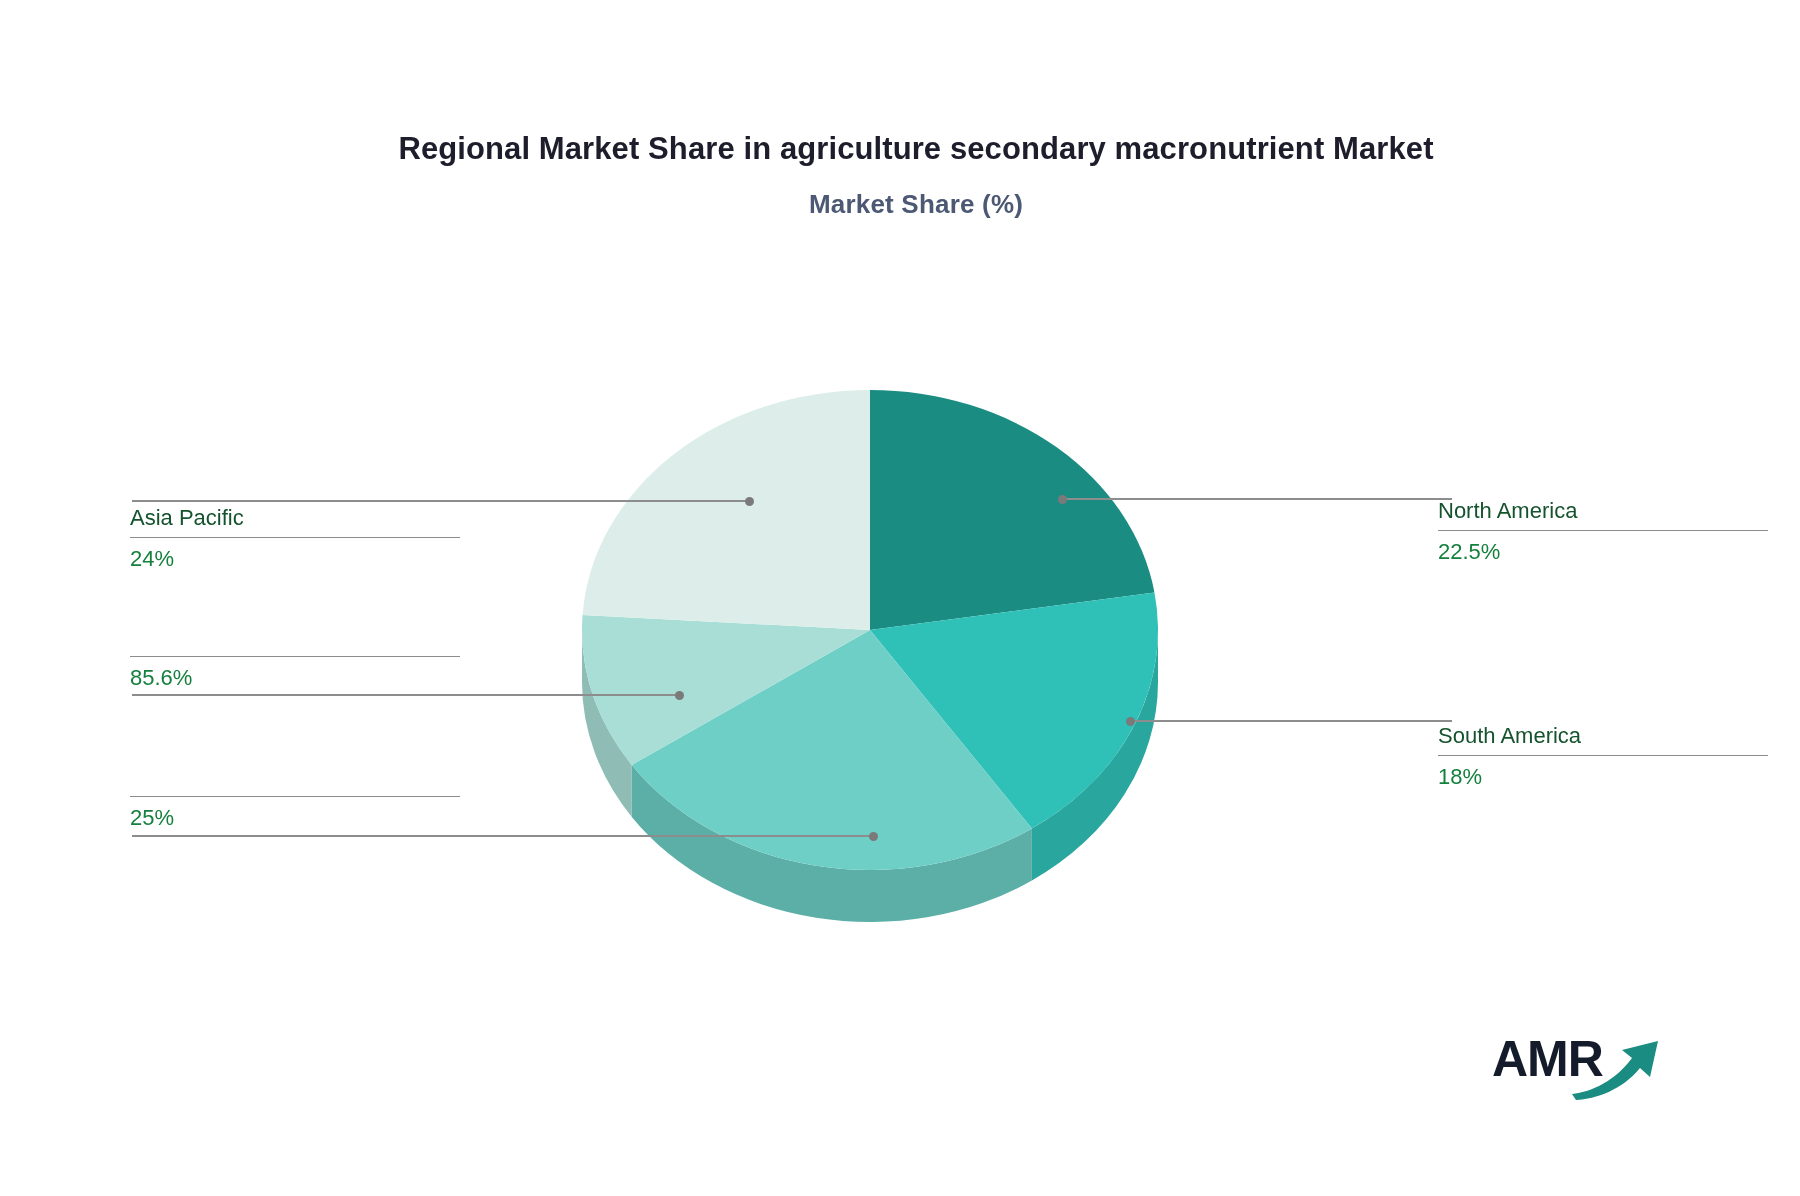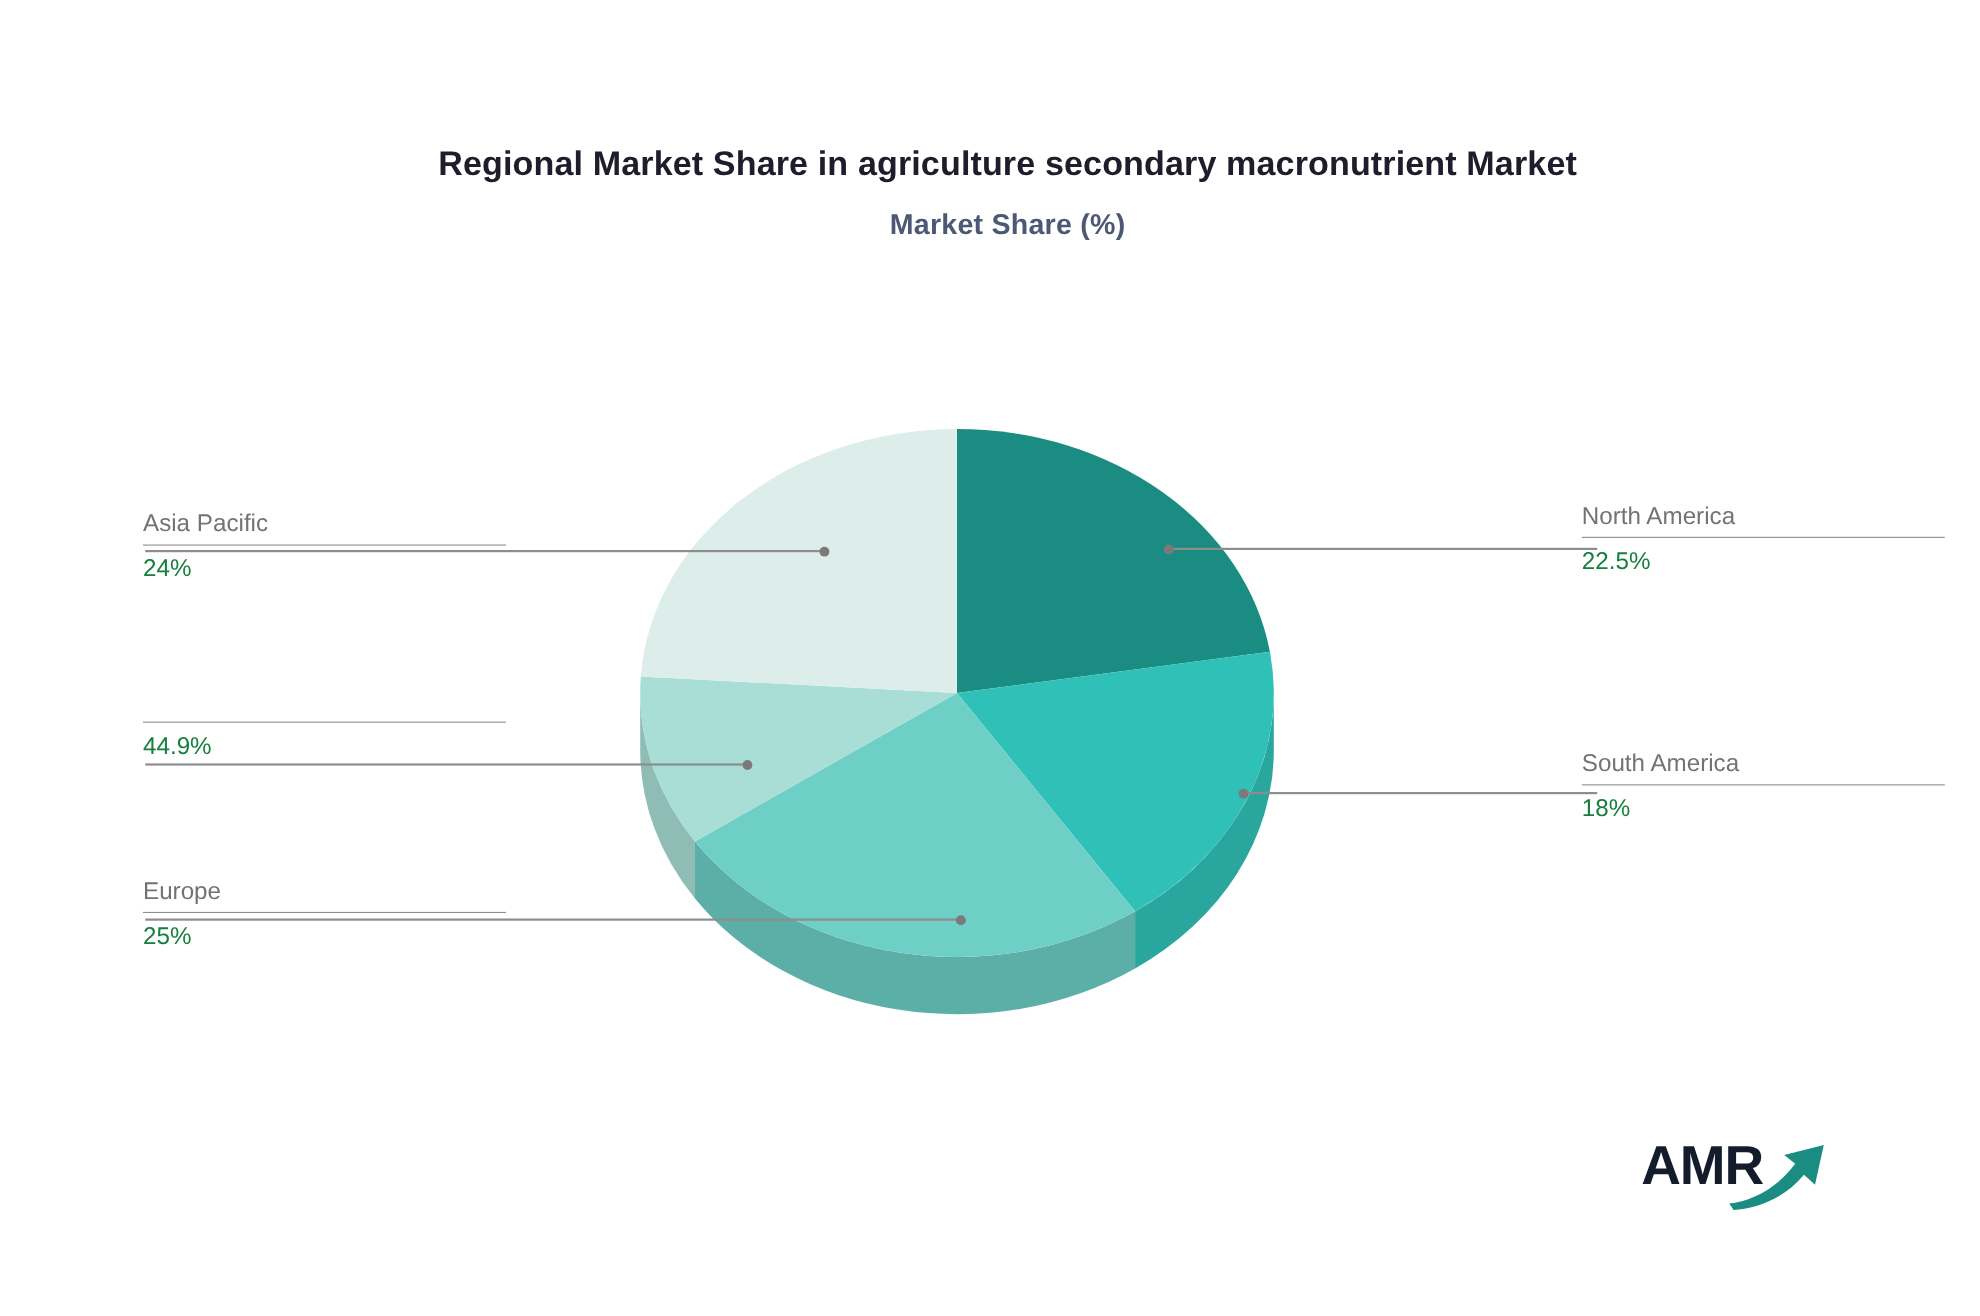"Asia Pacific" .callout .co-name { color: #737373 -> #14532d; margin-top: none -> 42px }
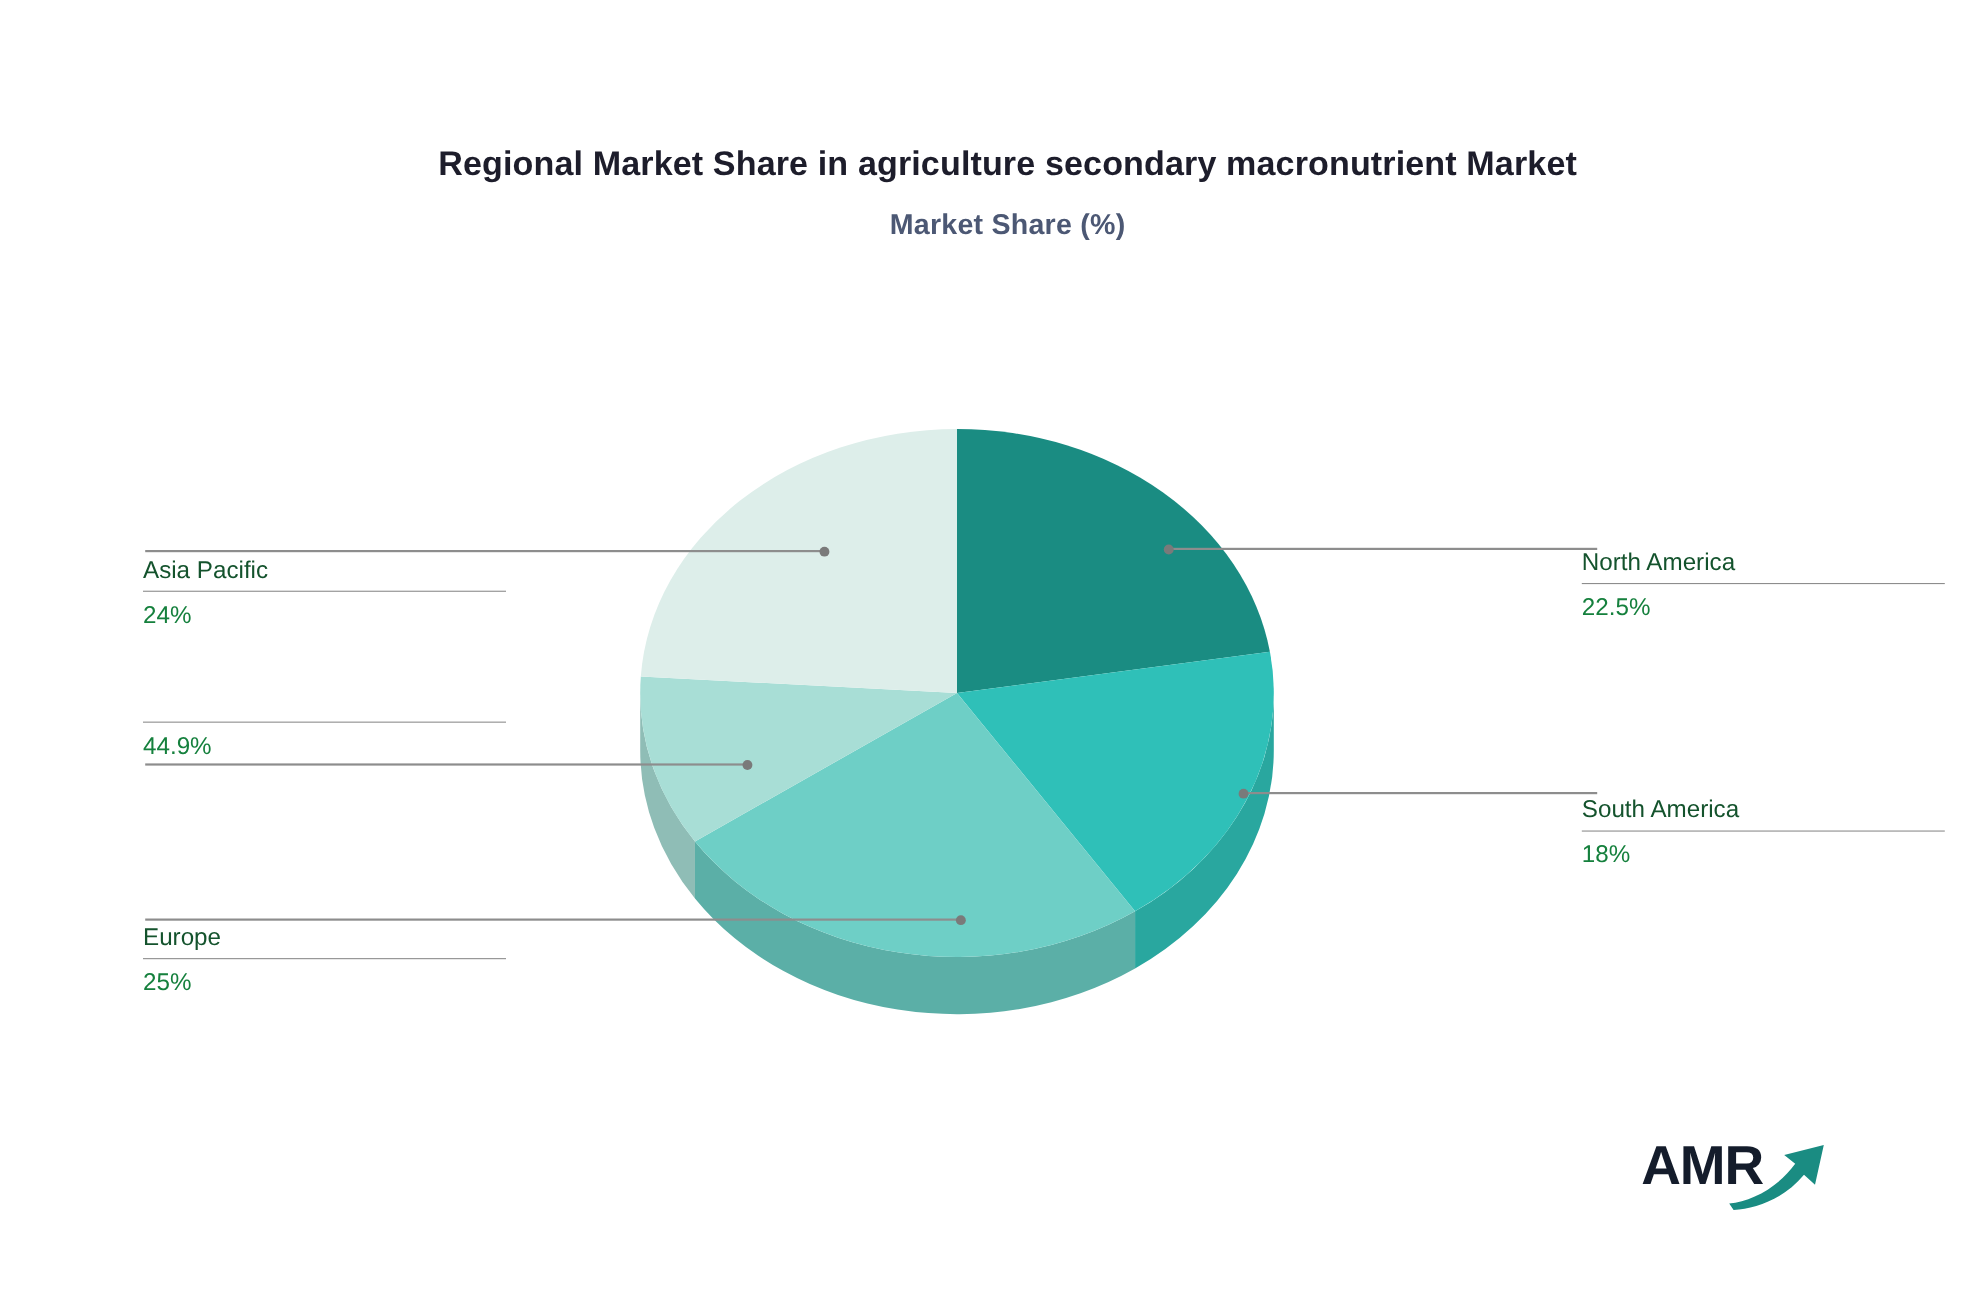"44.9%" div.co-val { text: 44.9% -> 85.6% }
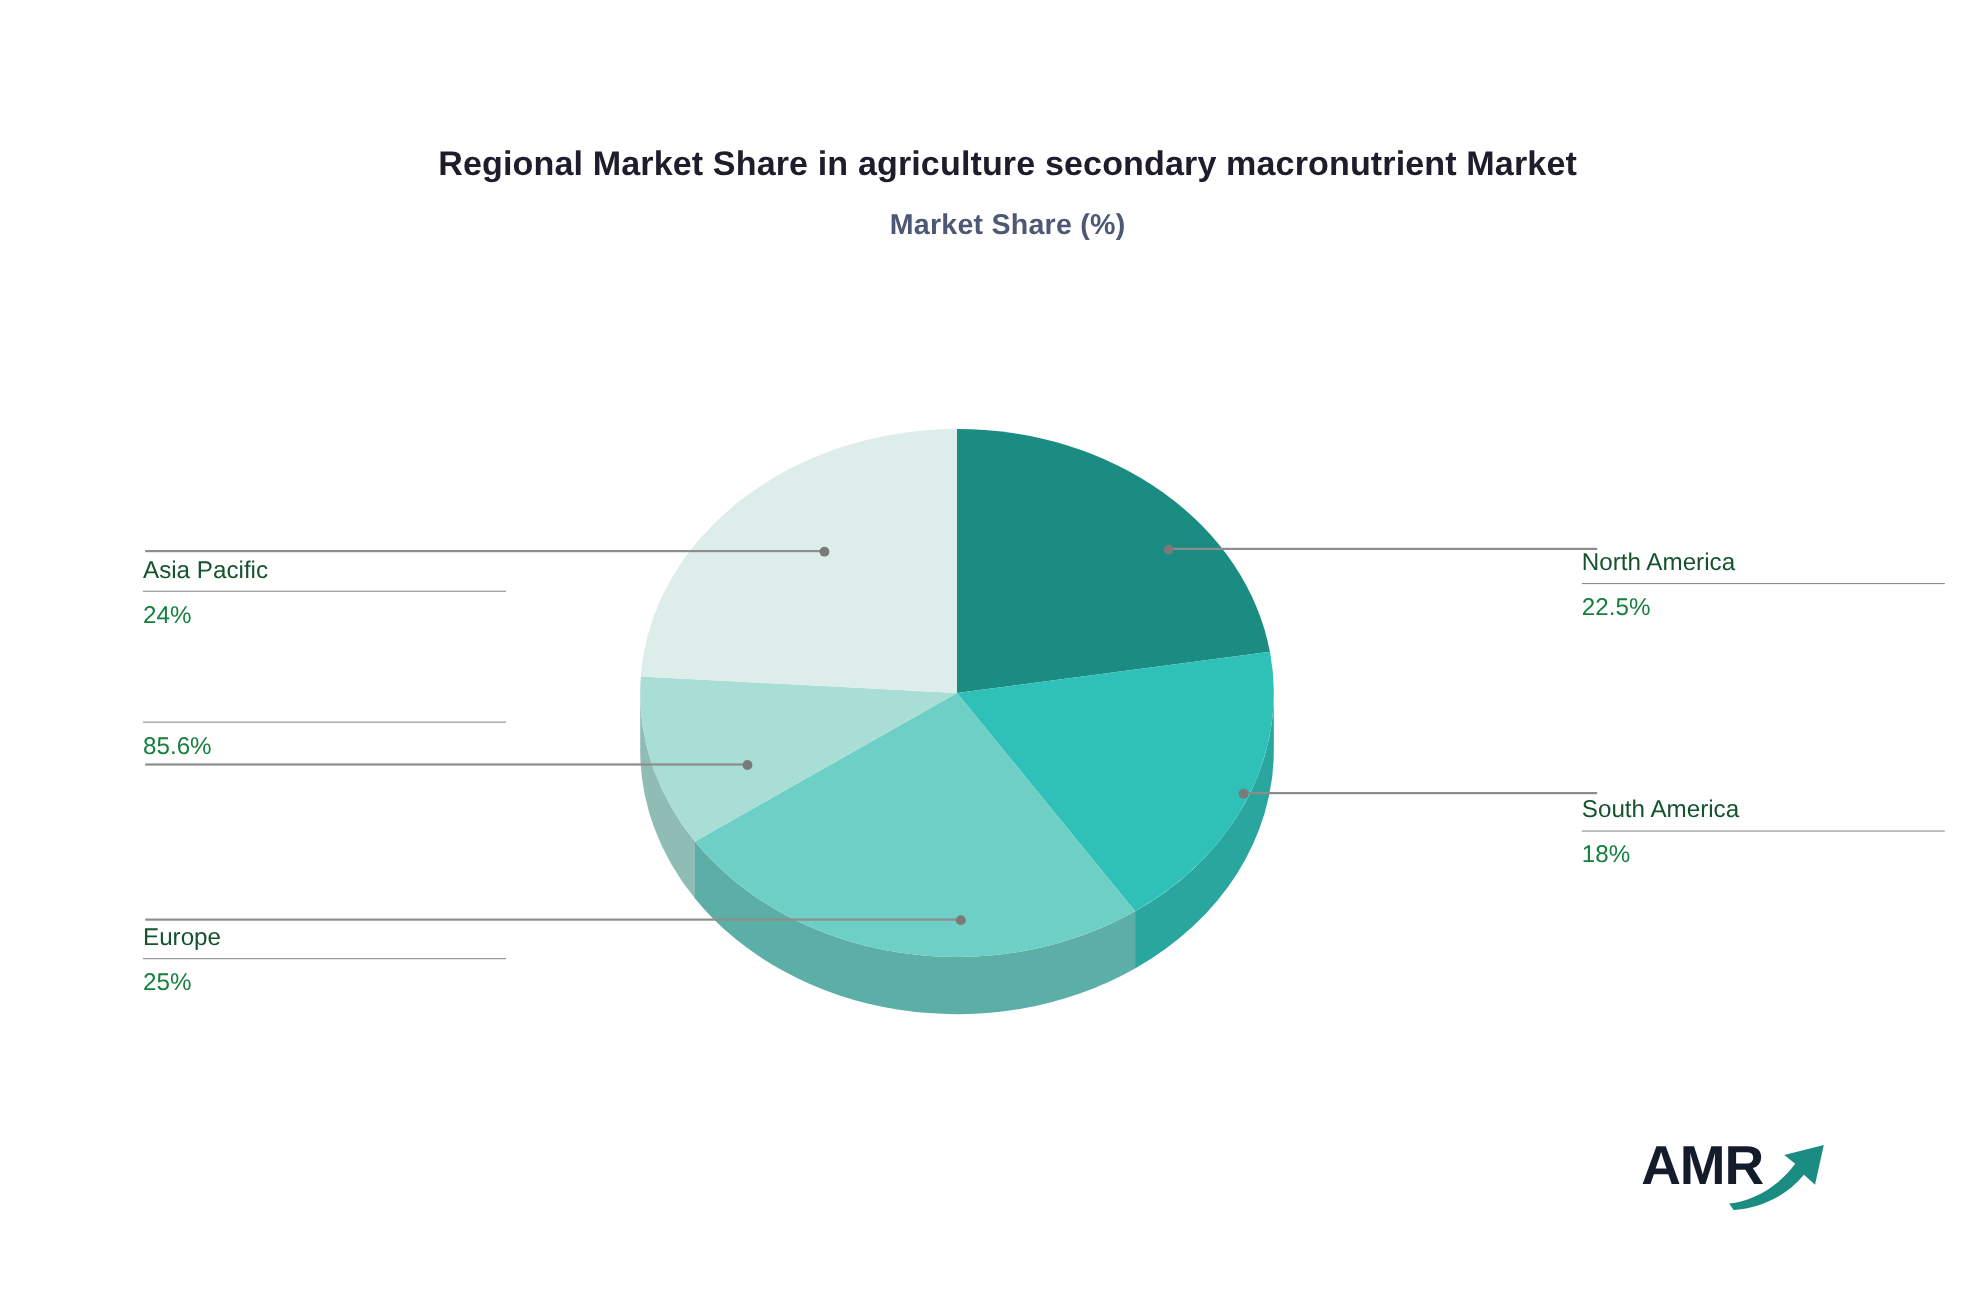"Europe" div.co-name { html: <div>Europe</div> -> none }
